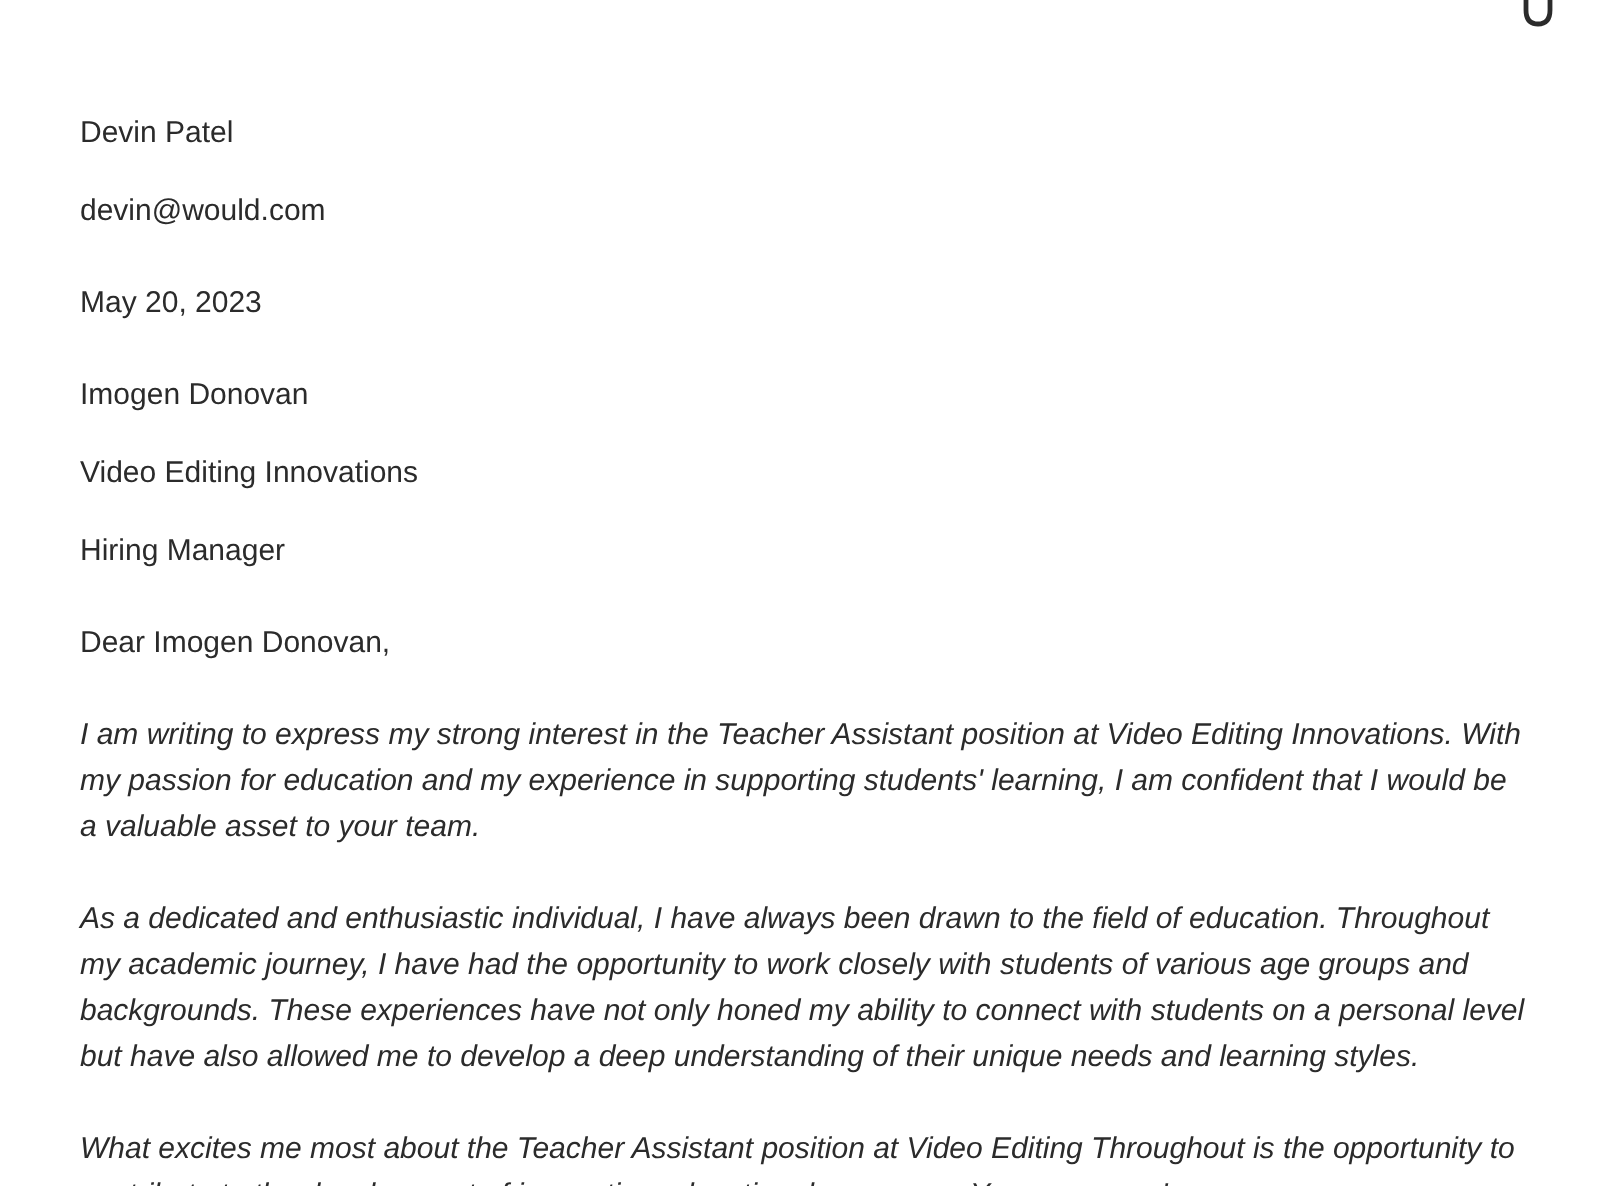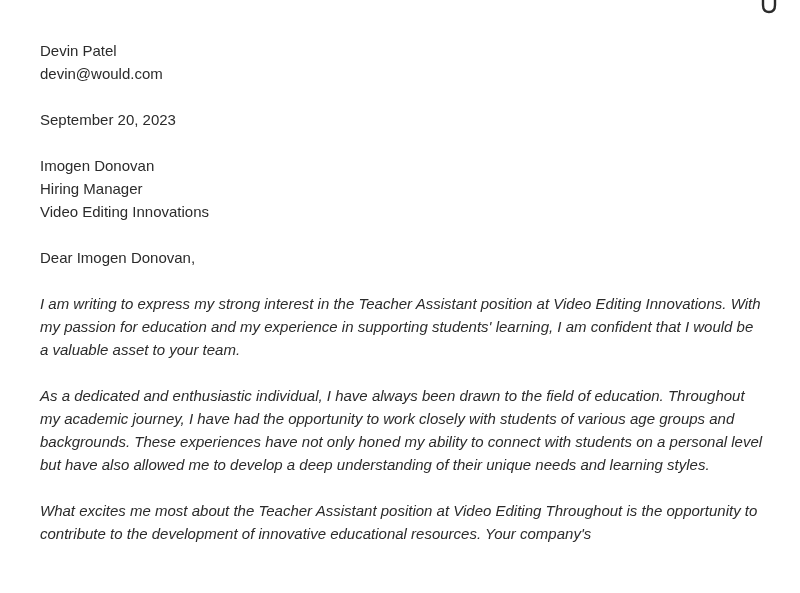"Devin Patel" .line { margin-top: none -> 16px }
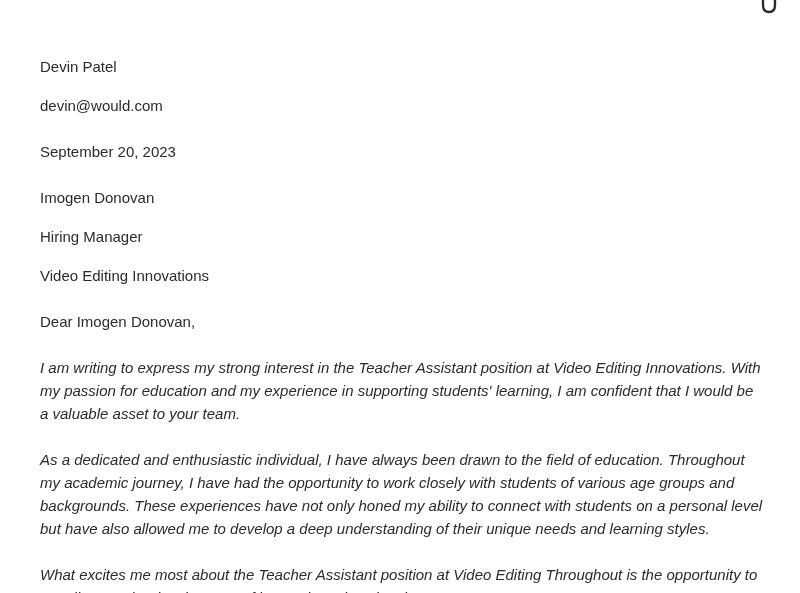"September 20, 2023" span.line { text: September -> May }
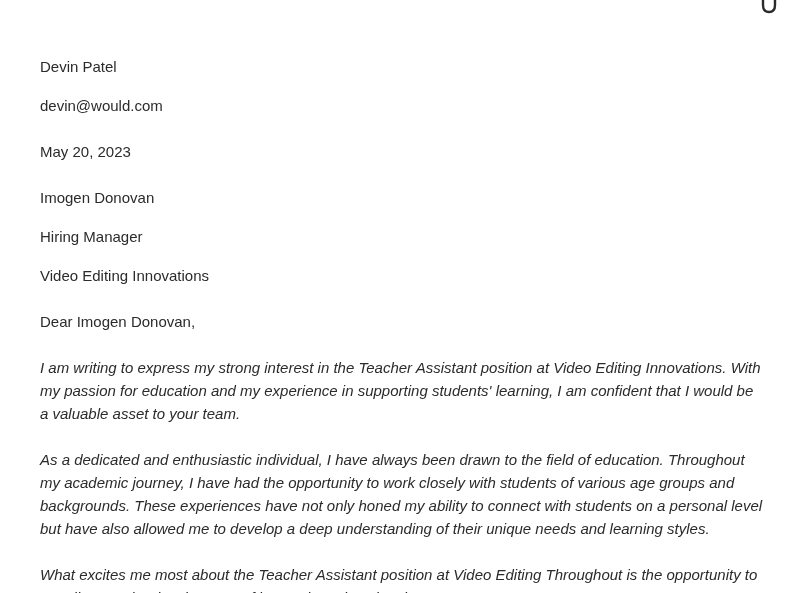"Hiring Manager" span.line { order: before "Video Editing Innovations" -> after "Video Editing Innovations" }
